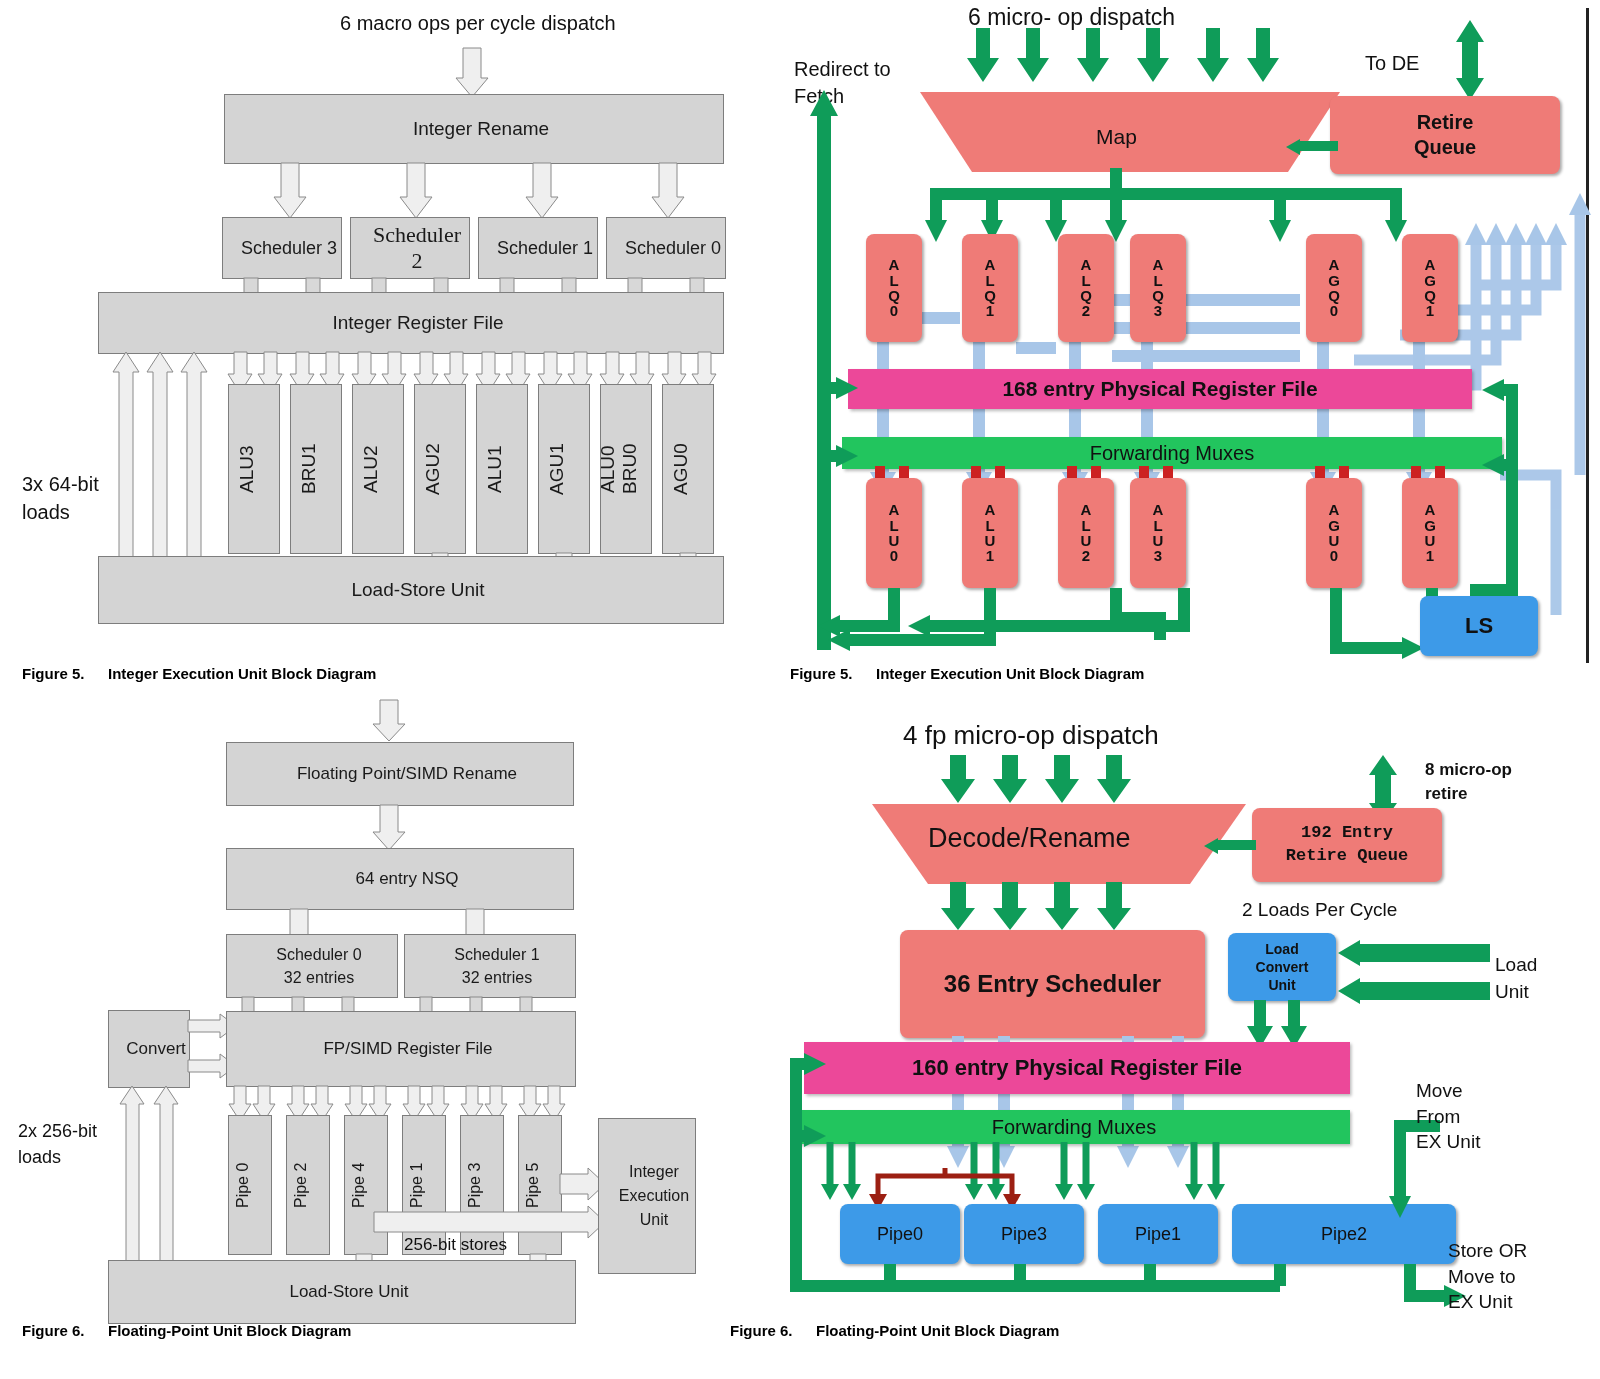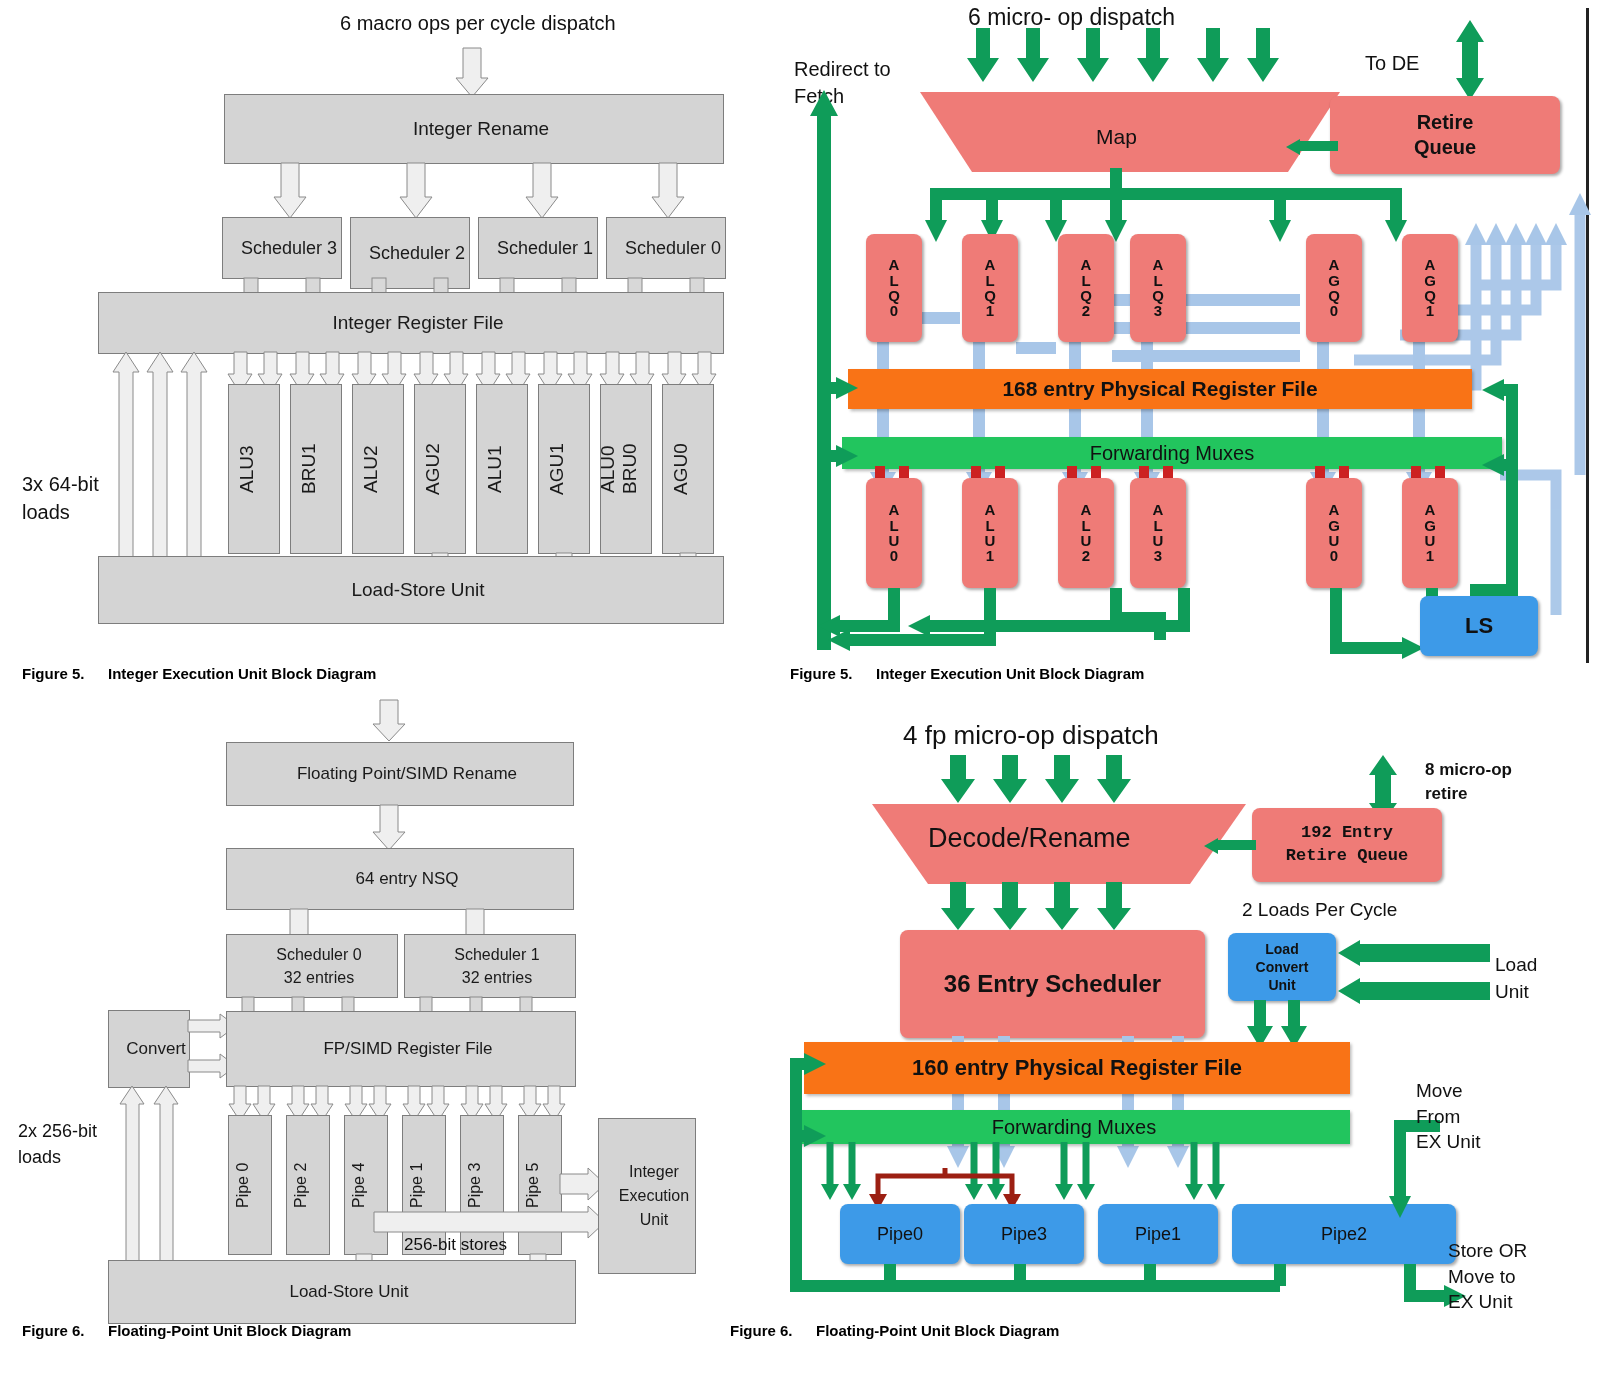"Scheduler 2" div.gbox { font-family: none -> Liberation Serif, serif; font-size: 18px -> 22px; height: 72px -> 62px }
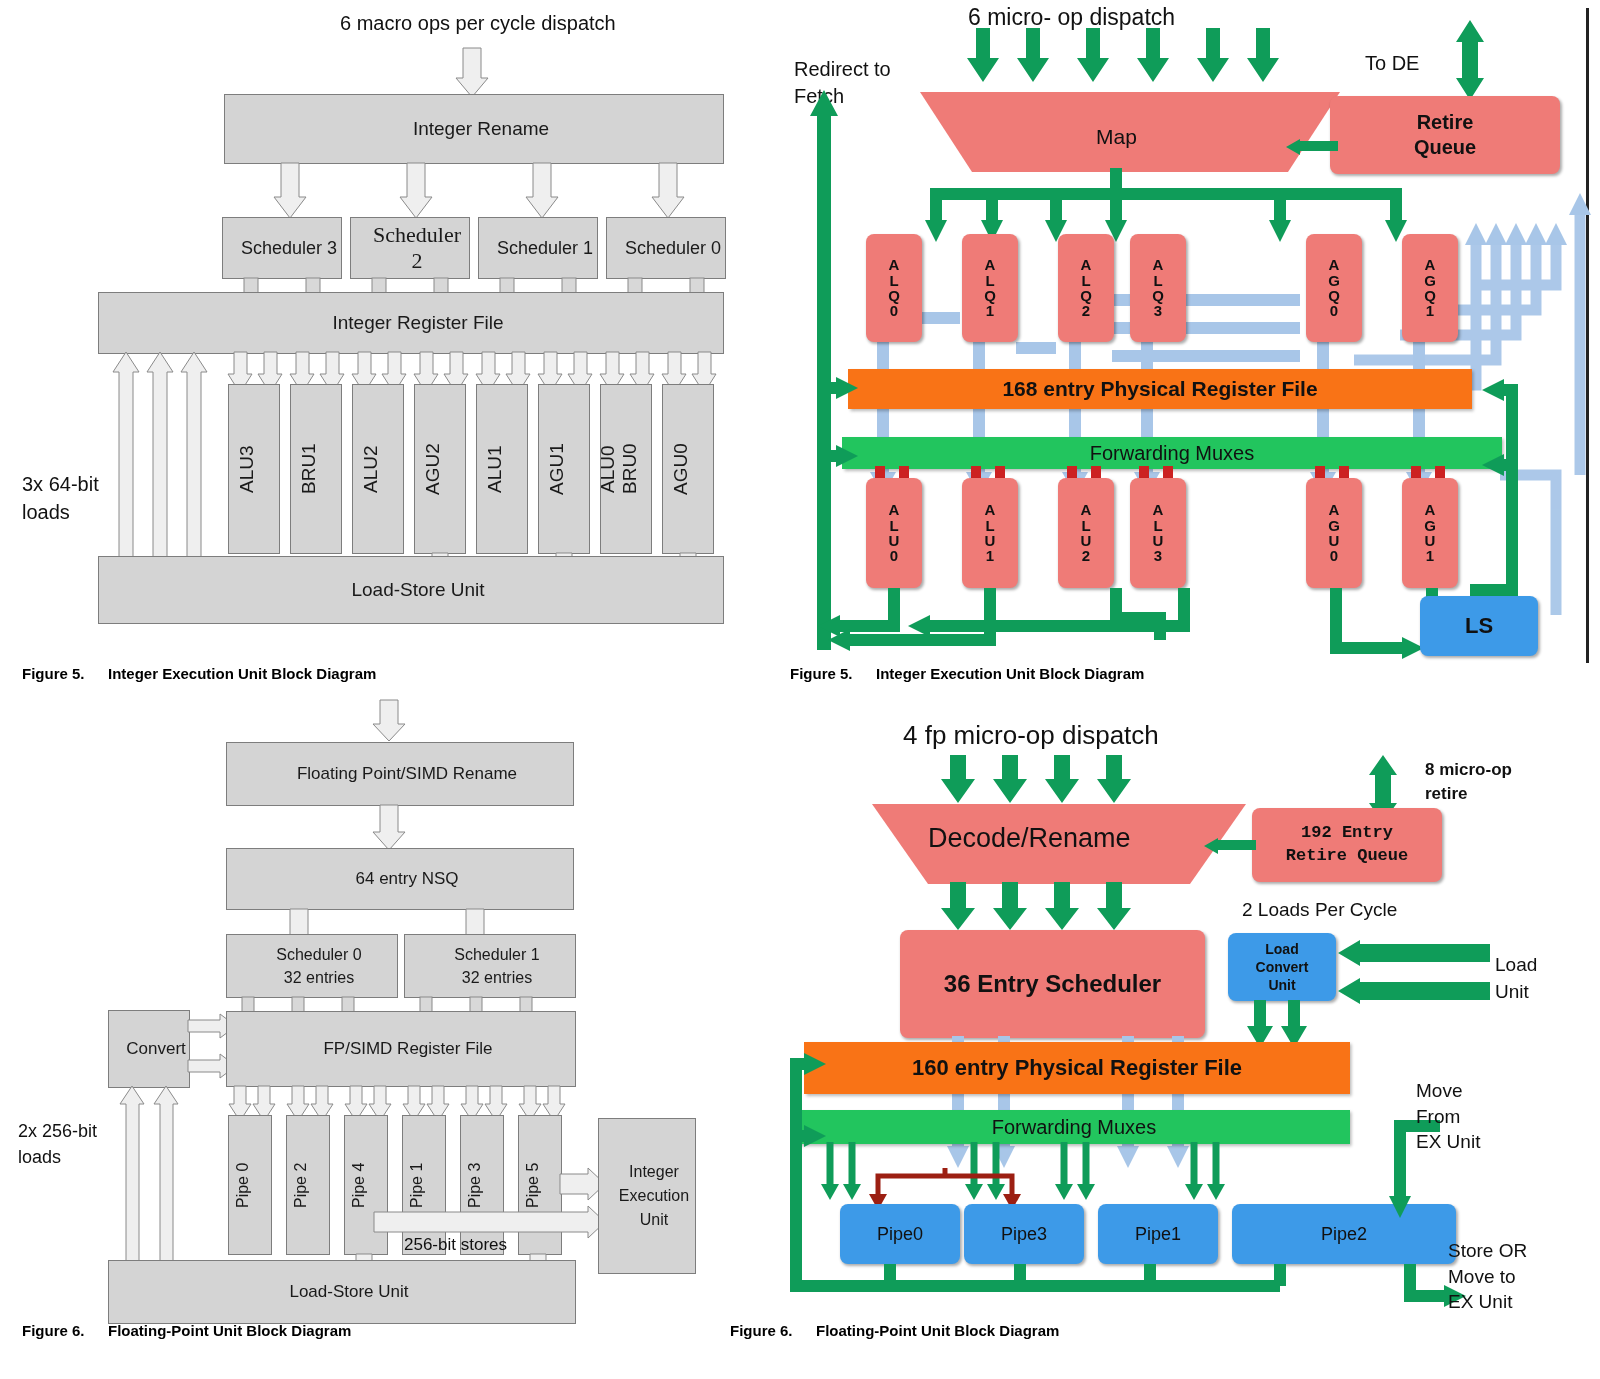"168 entry Physical Register File" .greenbar { background: #f97316 -> #ec4899 }
